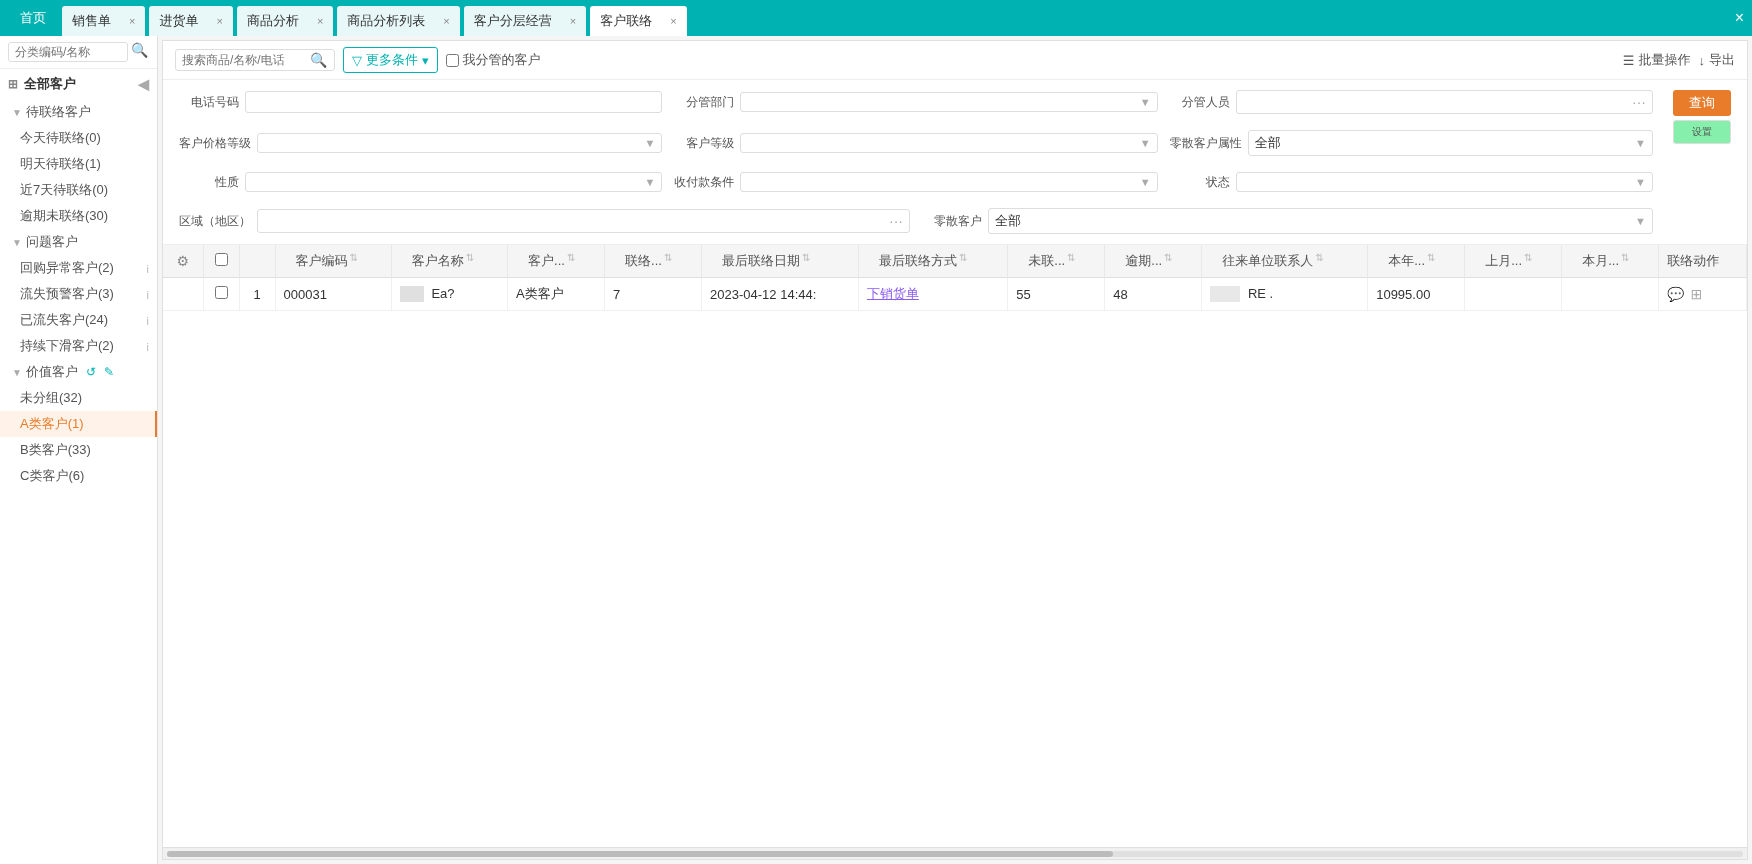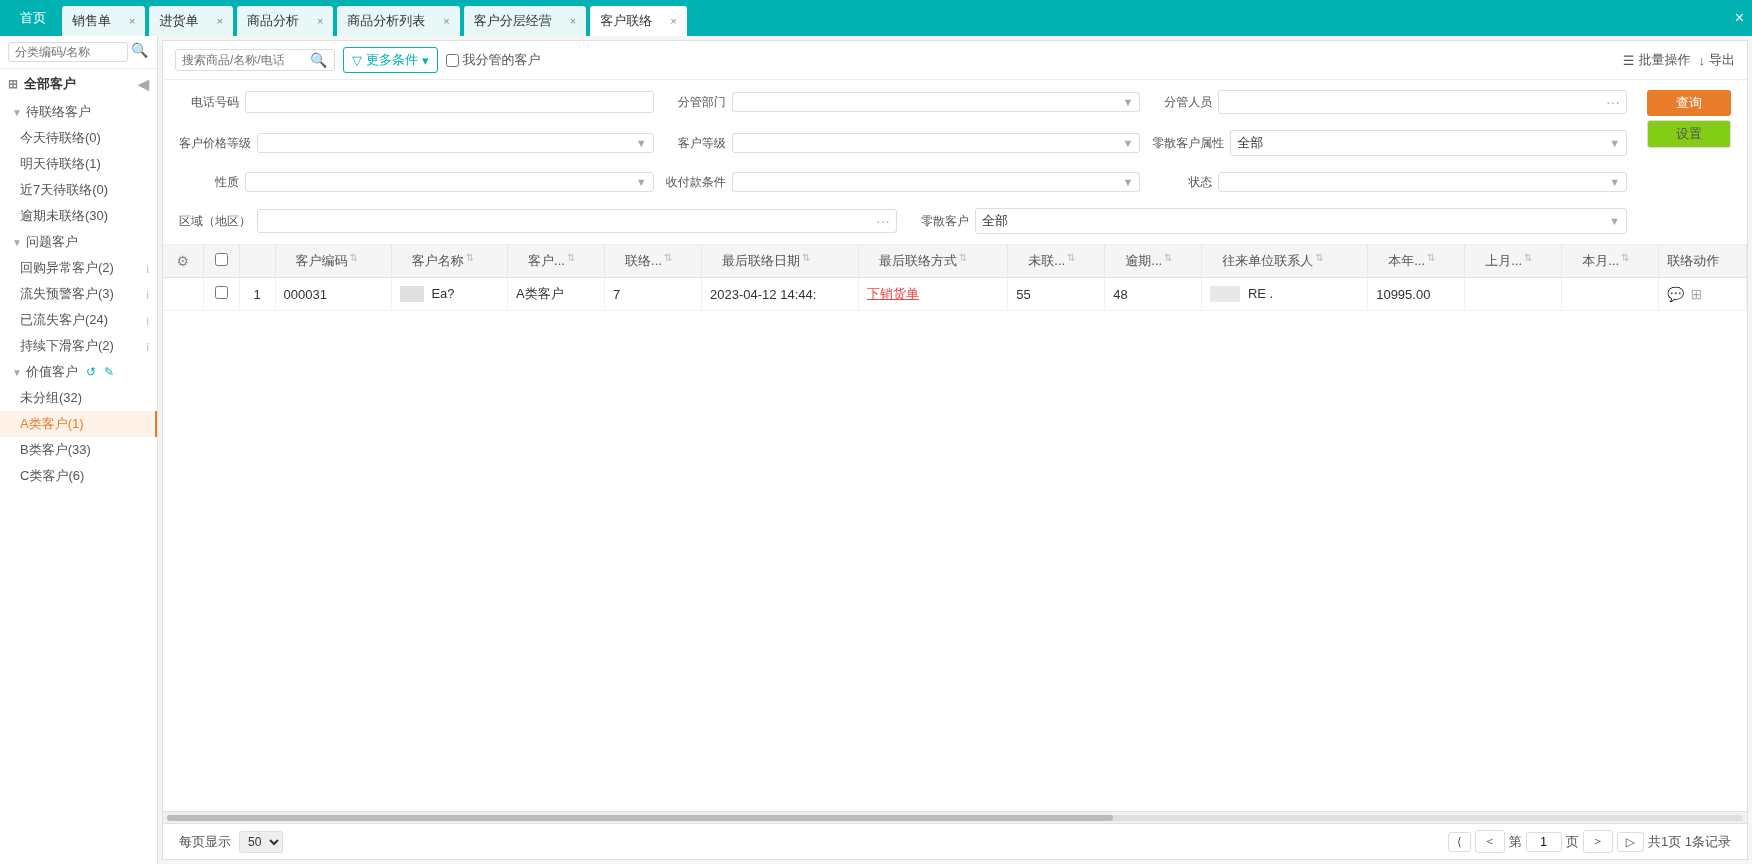"设置" .btn-setting { background: #84cc16 -> #86efac; font-size: 13px -> 10px; padding: 4px 28px -> 4px 15px }
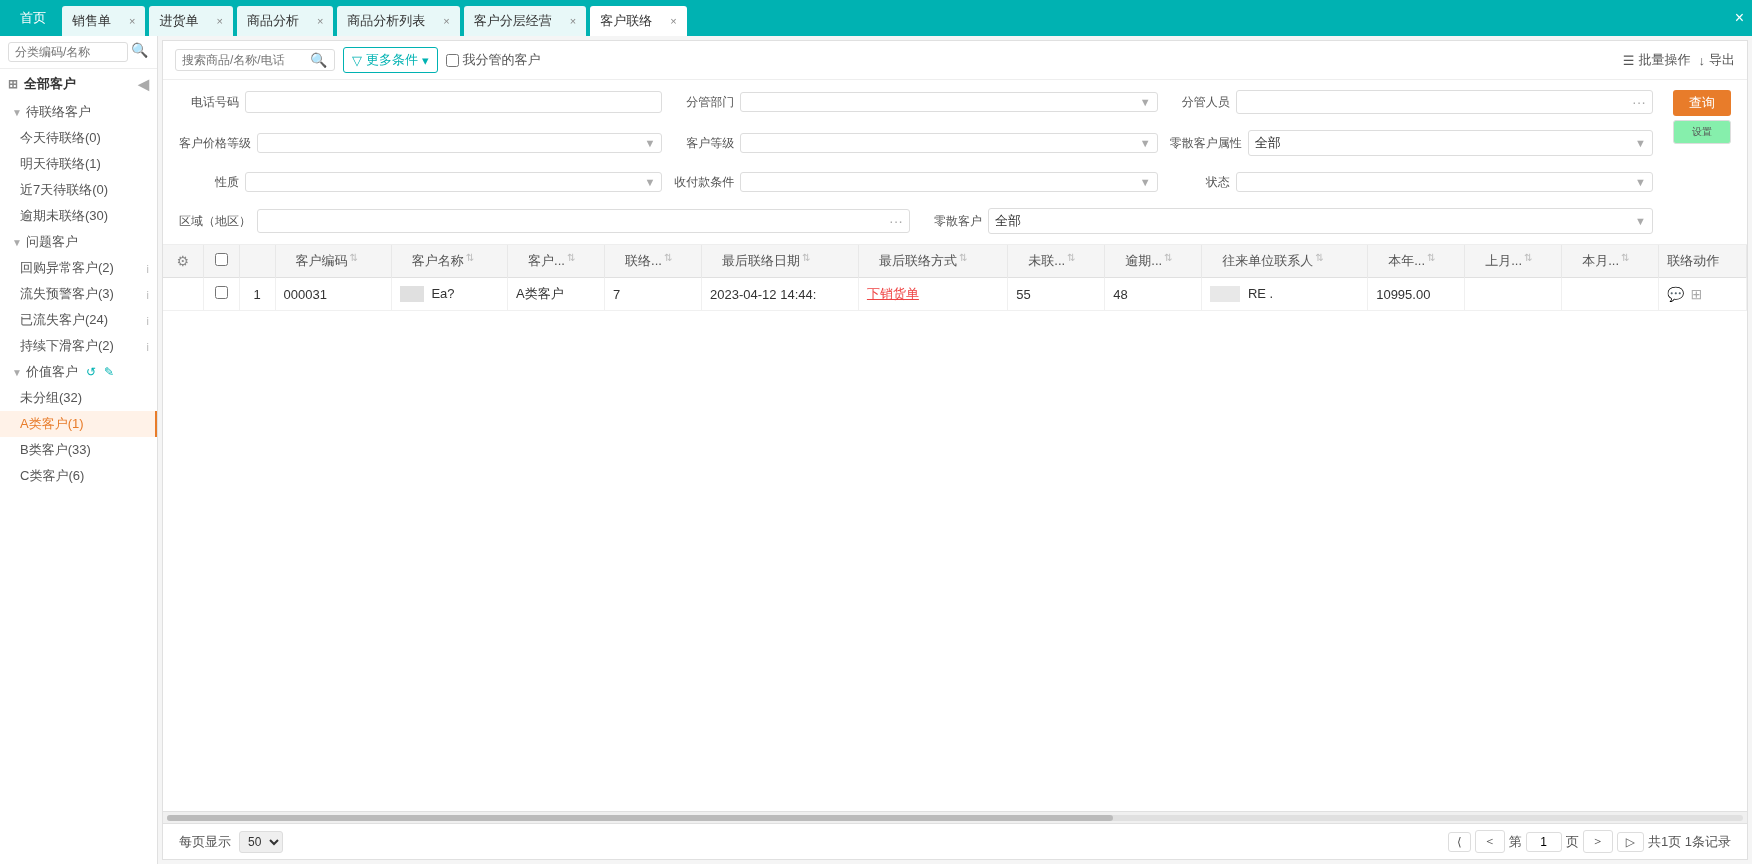"下销货单" .link-text { color: #ef4444 -> #8b5cf6 }
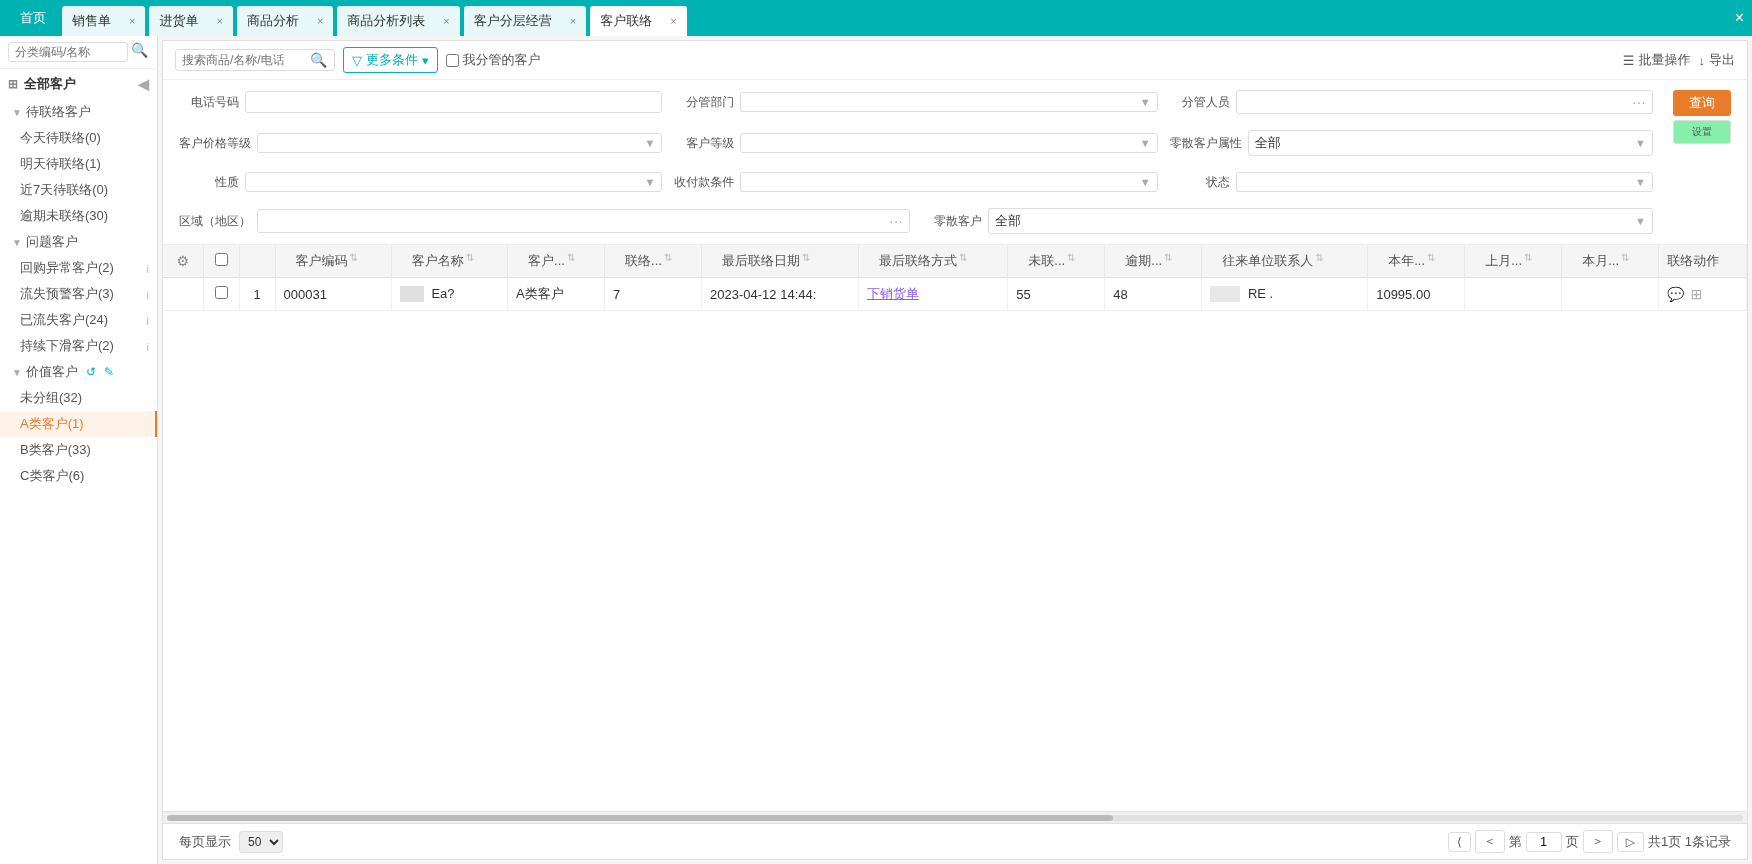"每页显示" div.footer-bar { html: <div> <span>每页显示</span> <select> <option>50</option> </select> <div> <button>⟨</button> <button>＜</button> <span>第</span> <input> <span>页</span> <button>＞</button> <button>▷</button> <span>共1页 1条记录</span> </div> </div> -> none }
